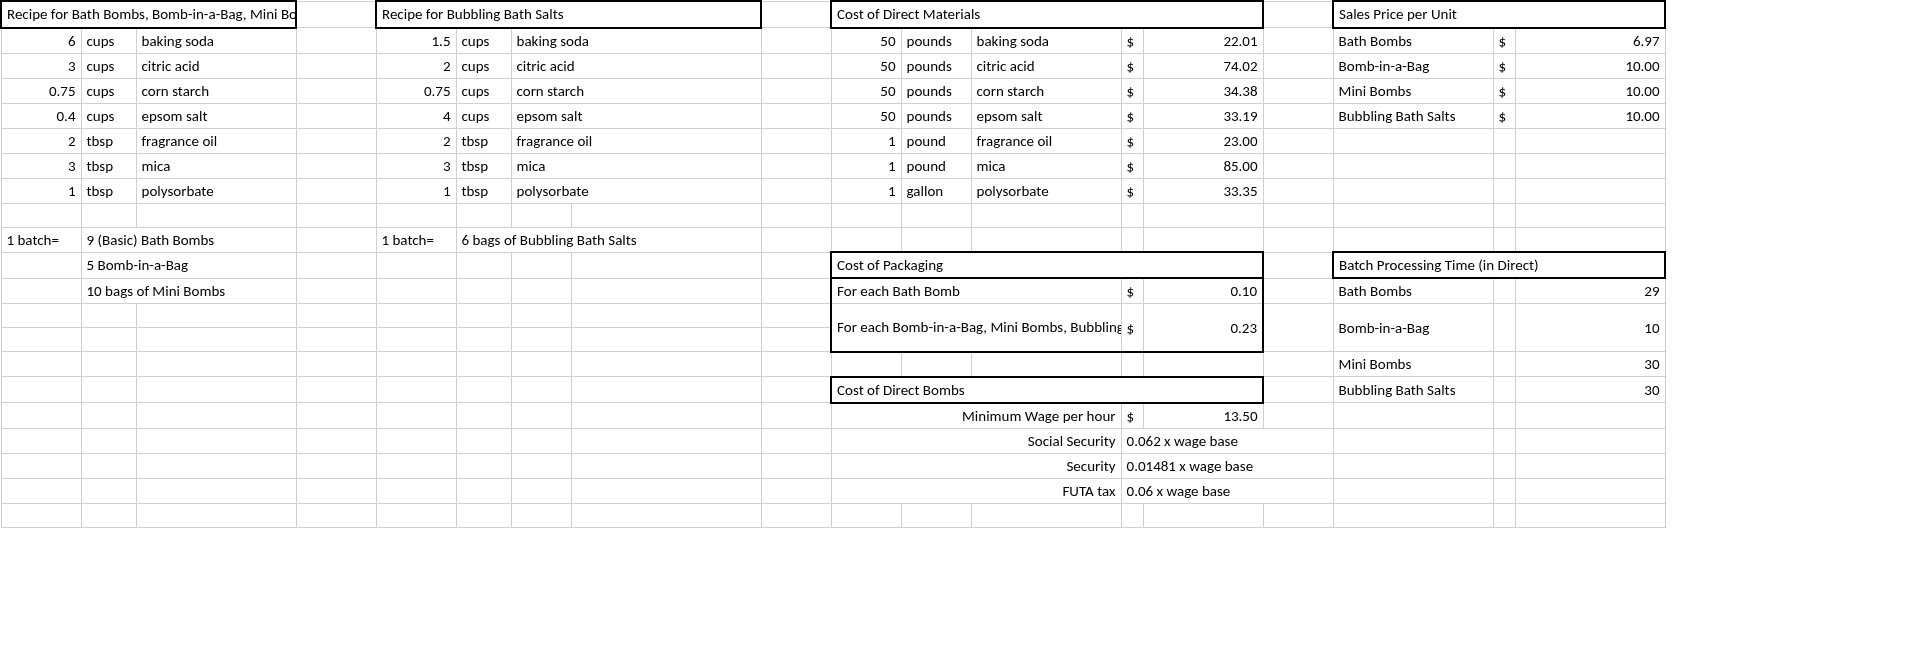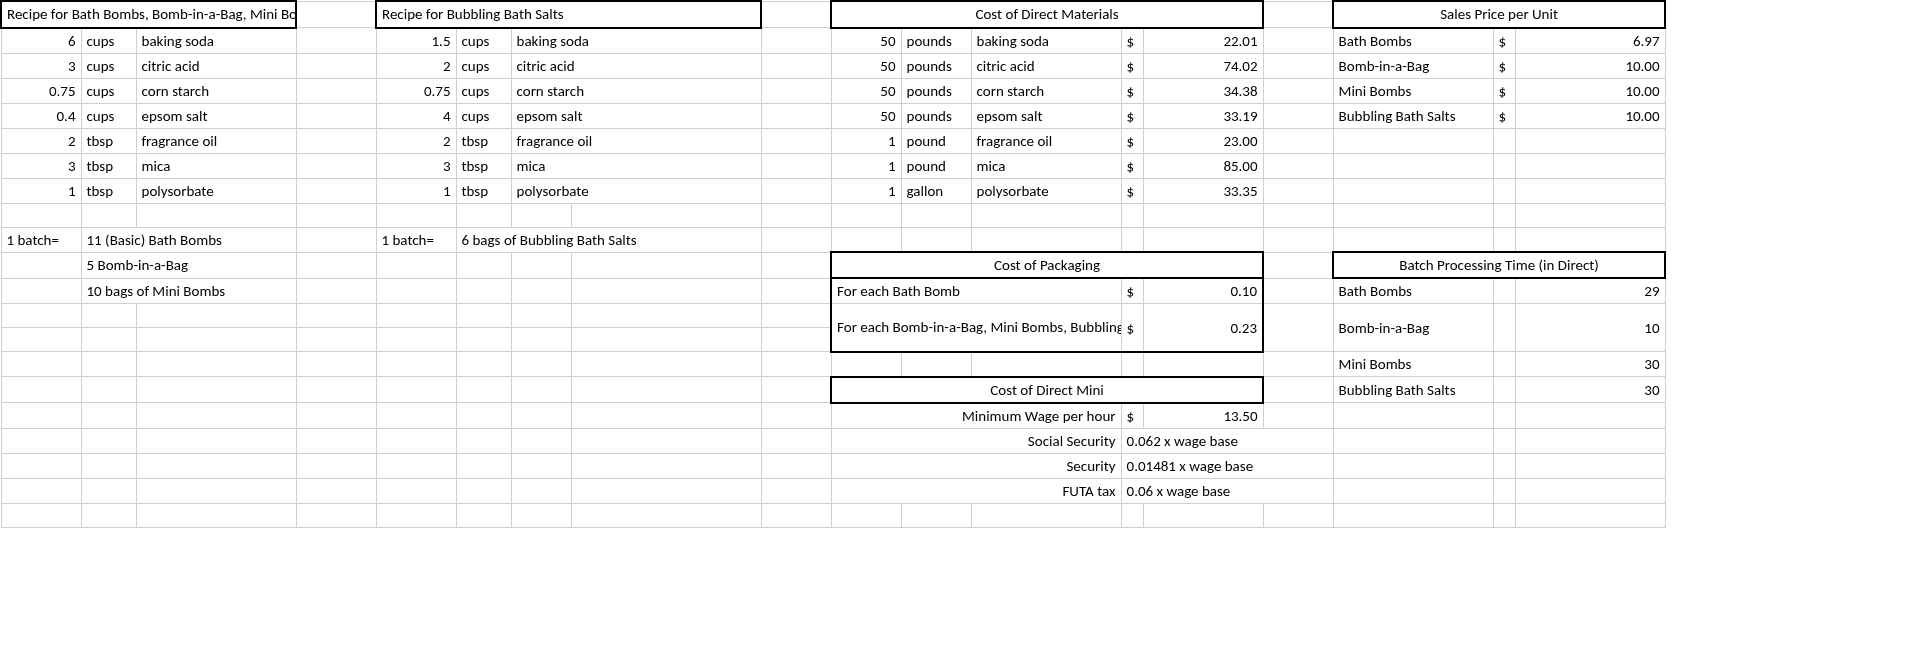"Cost of Direct Materials" .center { text-align: center -> left }
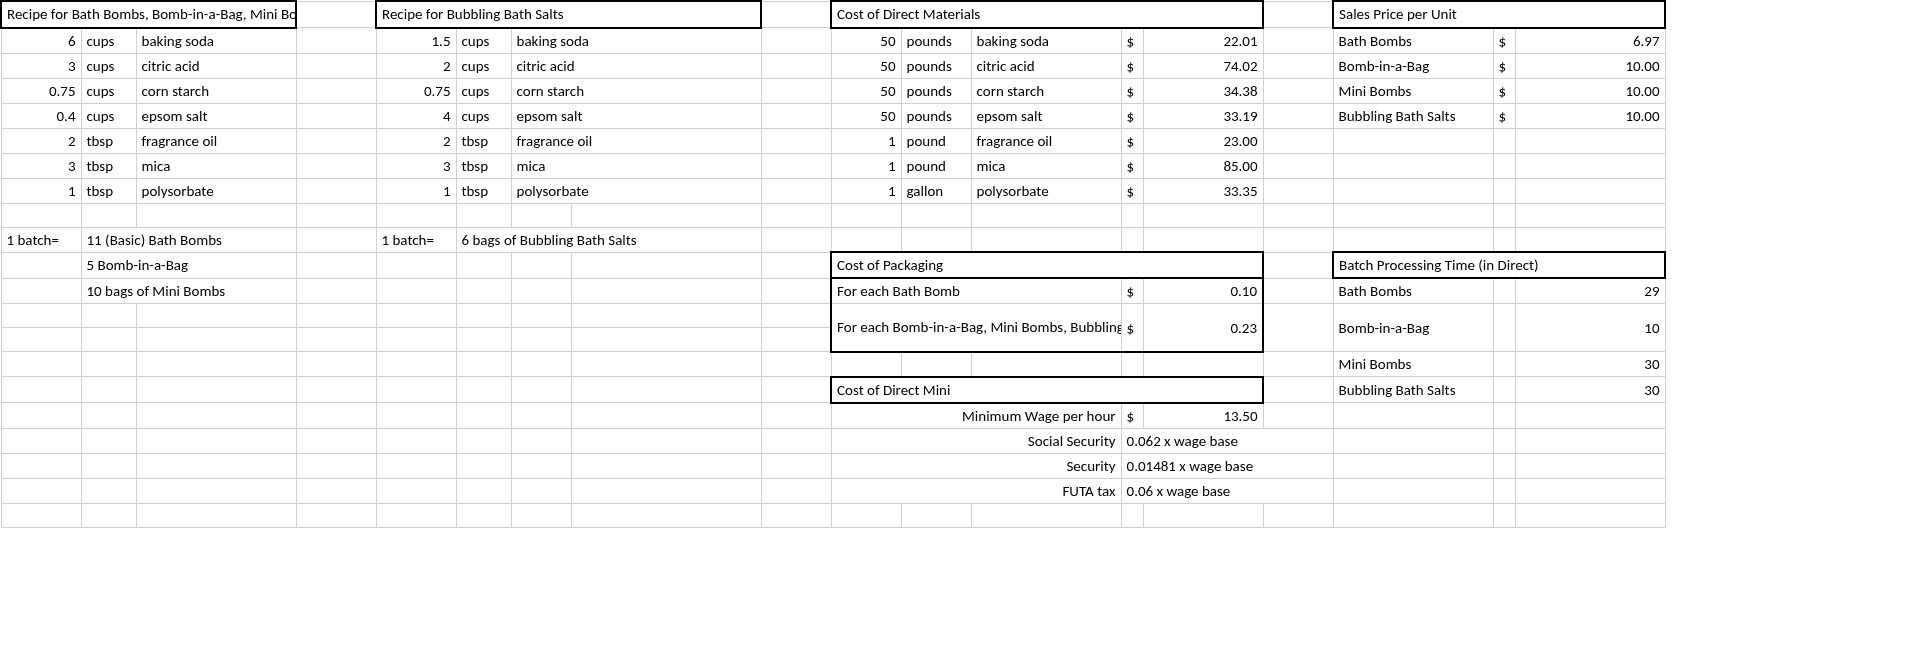"11 (Basic) Bath Bombs" td { text: 11 -> 9 }
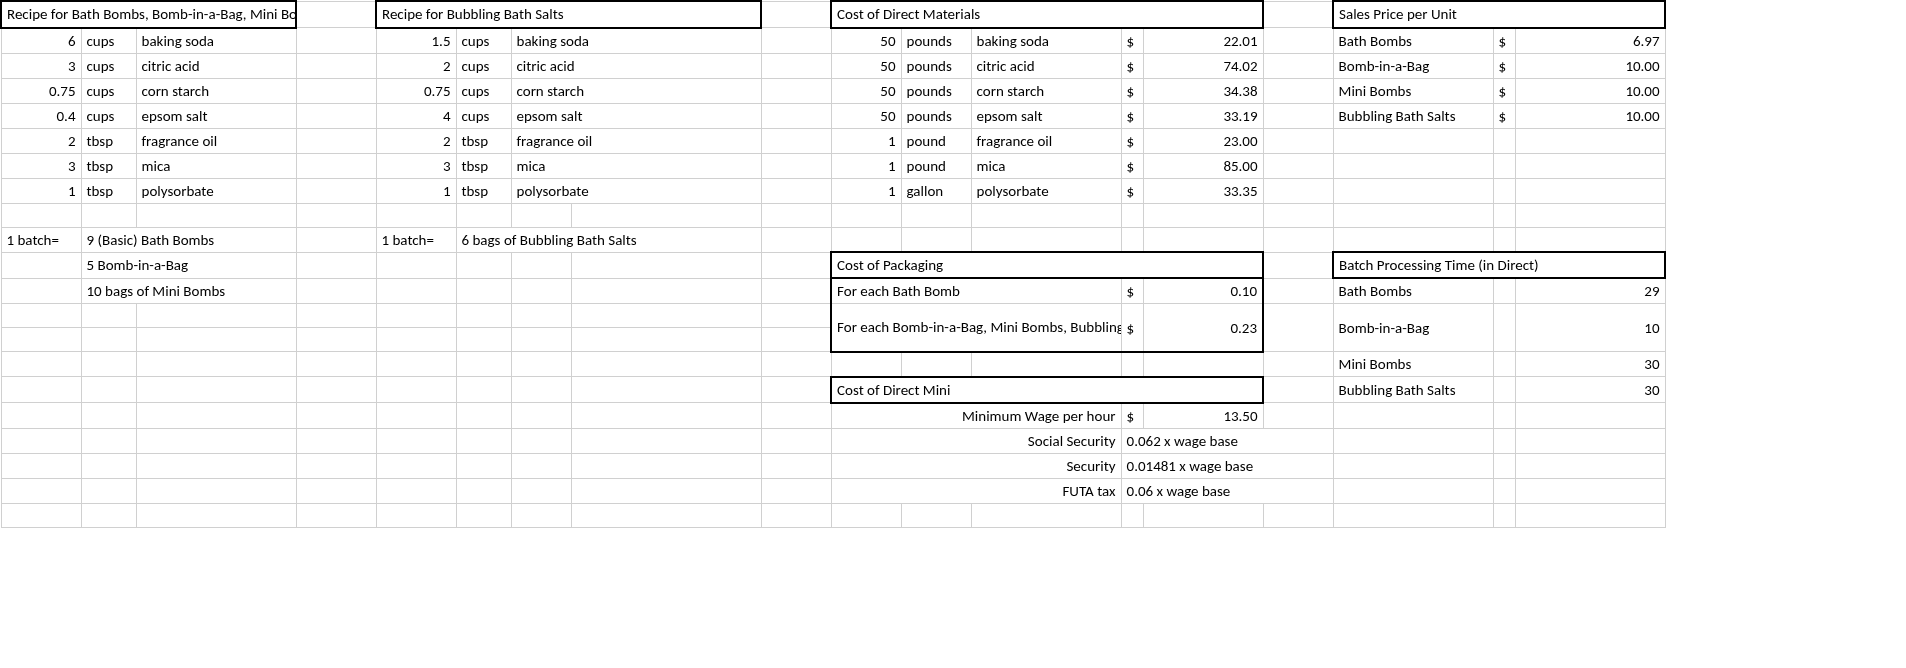"Cost of Direct Mini" td.bt { text: Mini -> Bombs }
